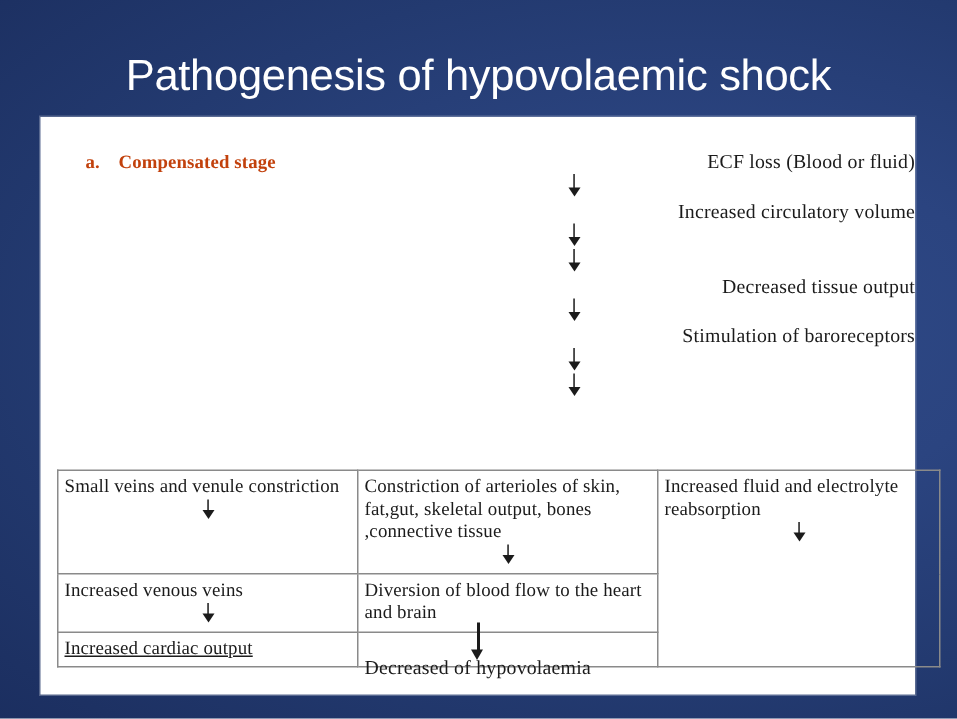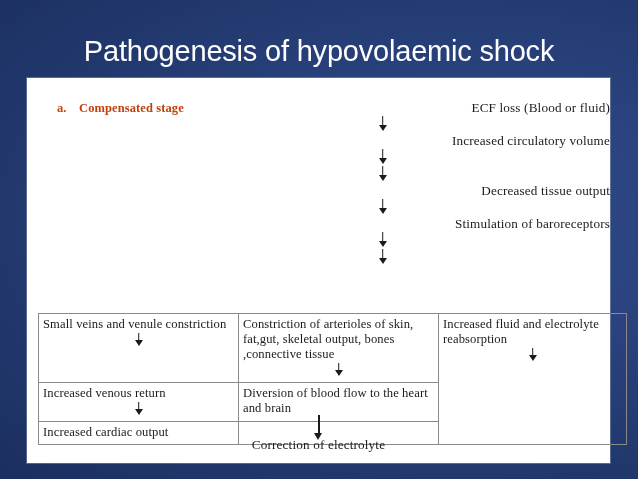"Increased venous return" span { text: return -> veins }
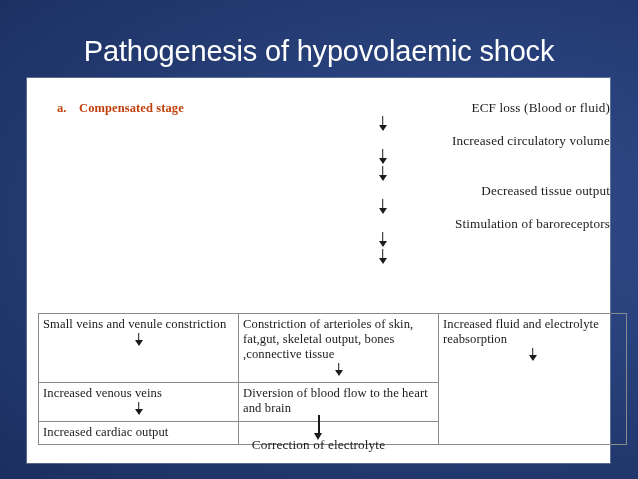"Increased cardiac output" .row-short td { text-decoration: none -> underline }
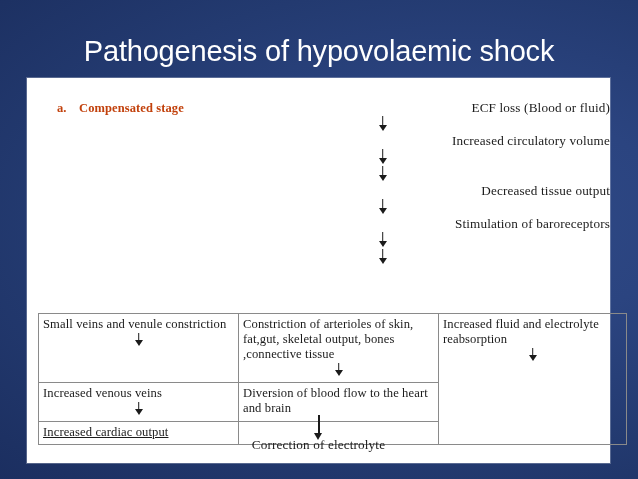"Correction of electrolyte" div { text: Correction of electrolyte -> Decreased of hypovolaemia }
